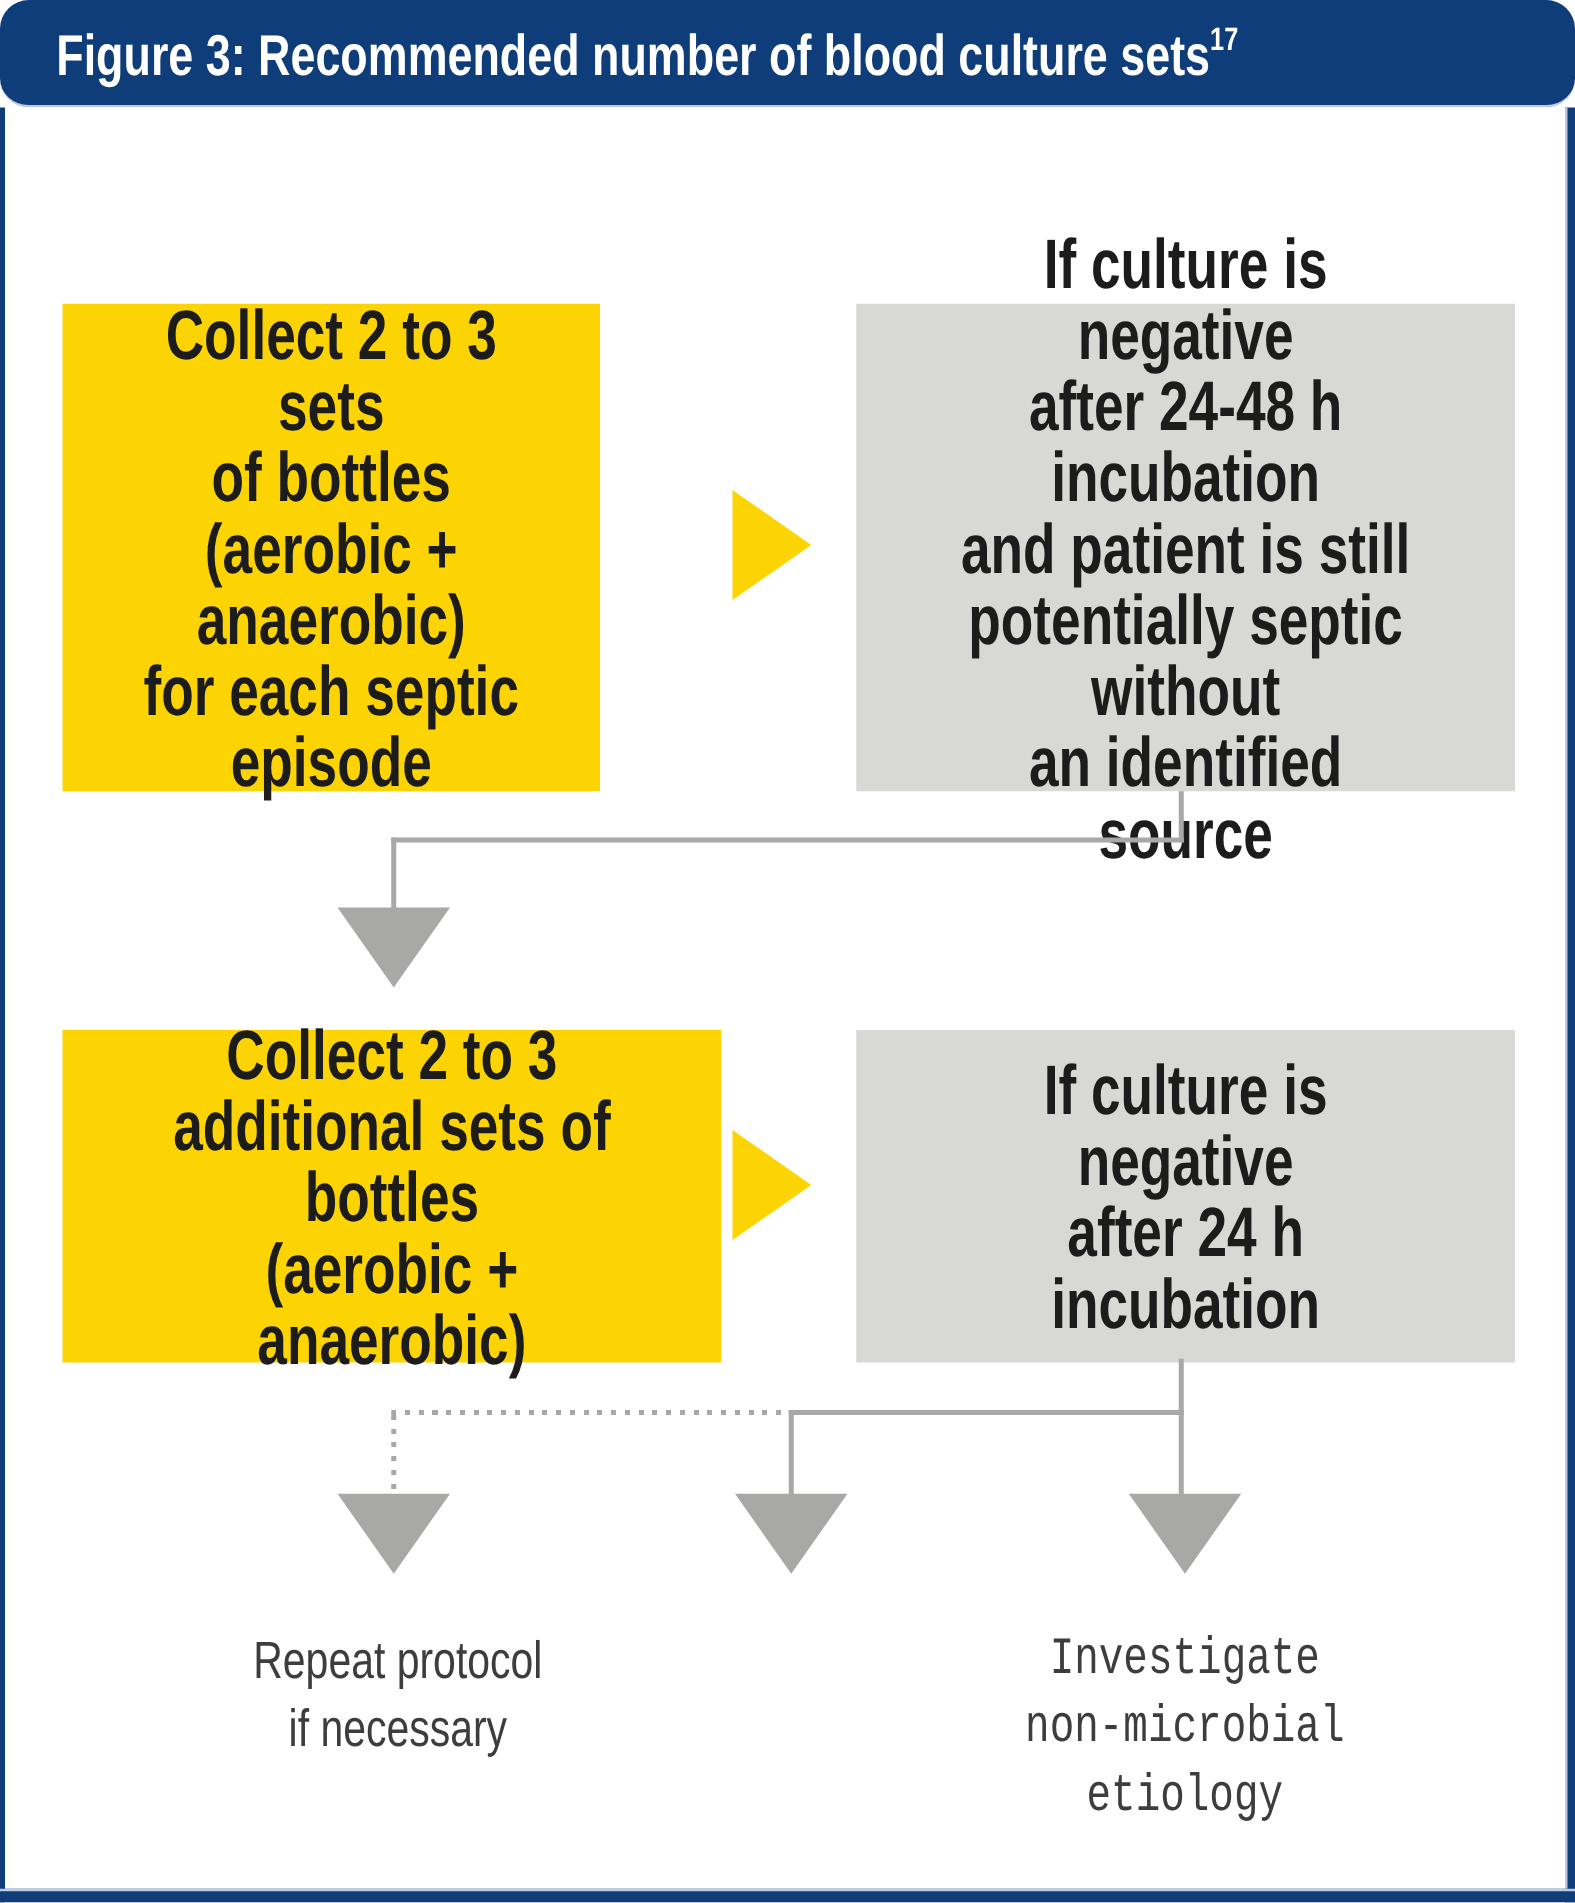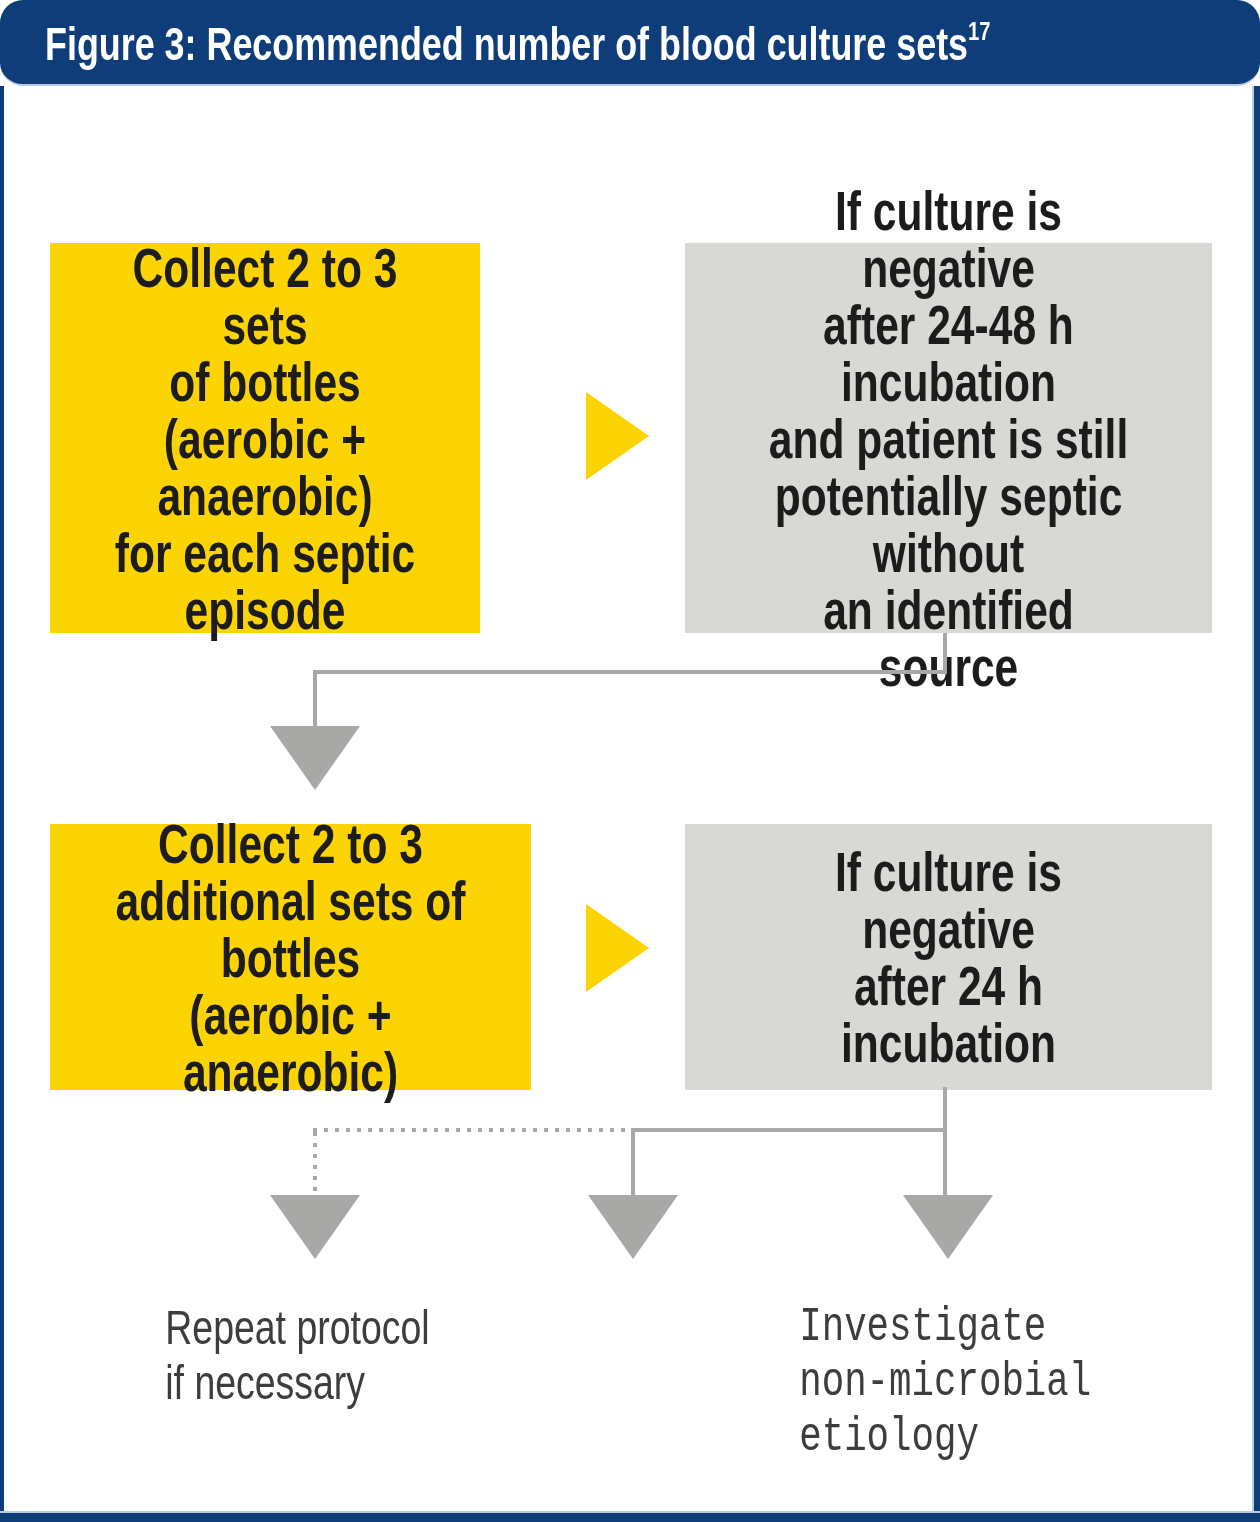"Collect 2 to 3" .box-step2 { width: 481px -> 527px }
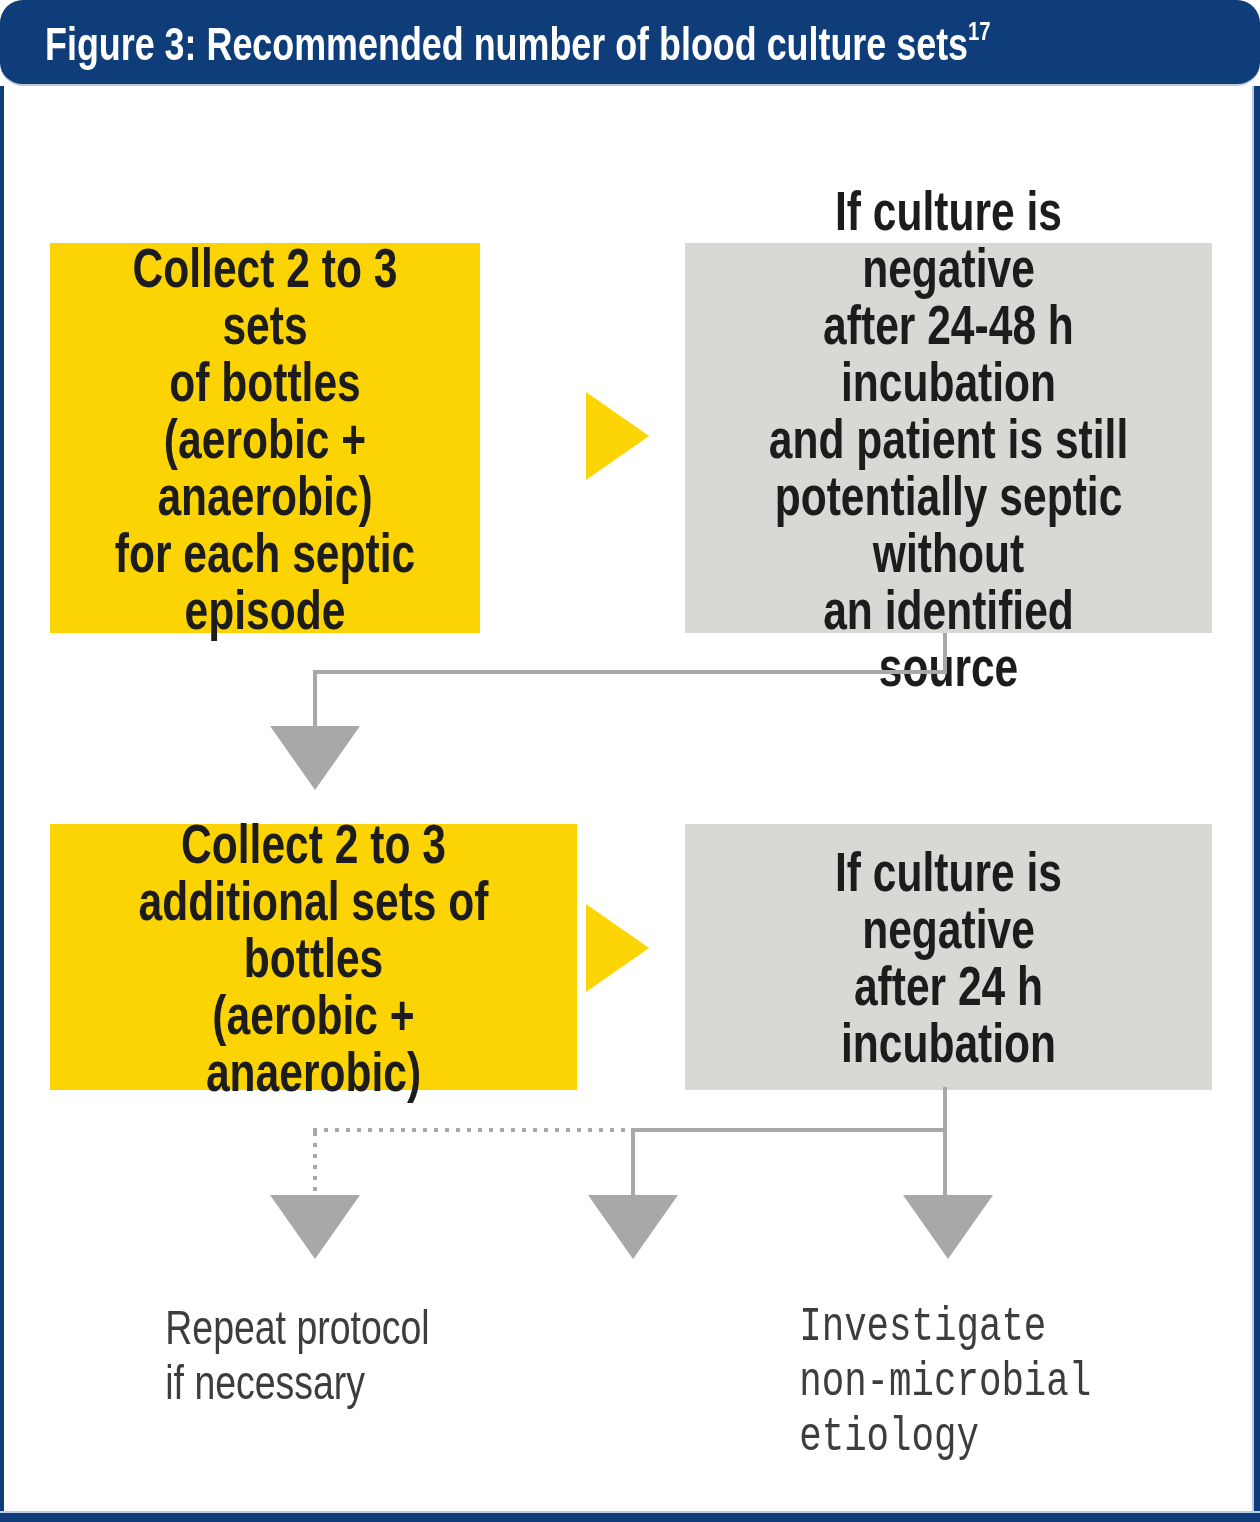"Repeat protocol" .outcome { font-size: 48px -> 42px; text-align: none -> center }
